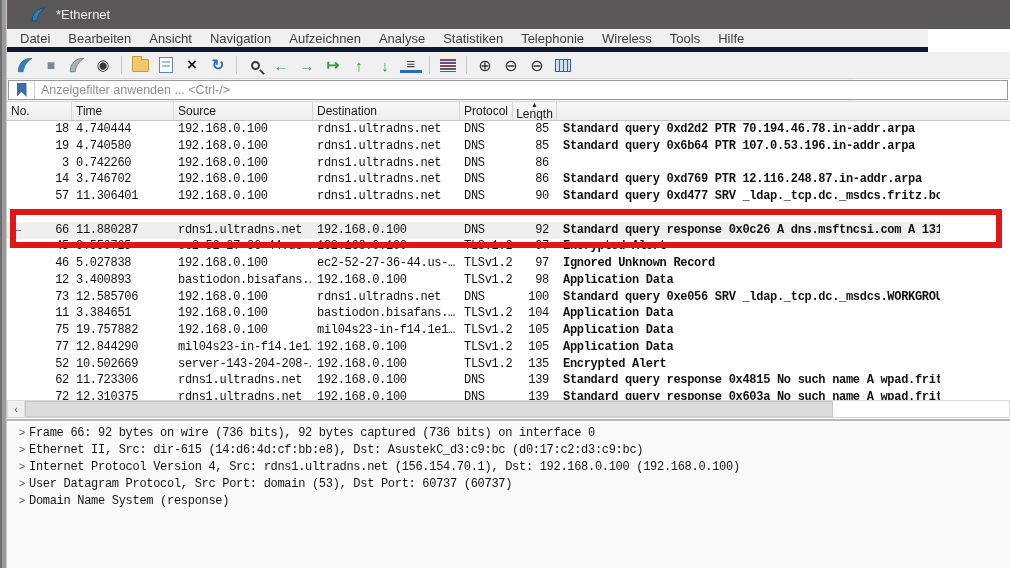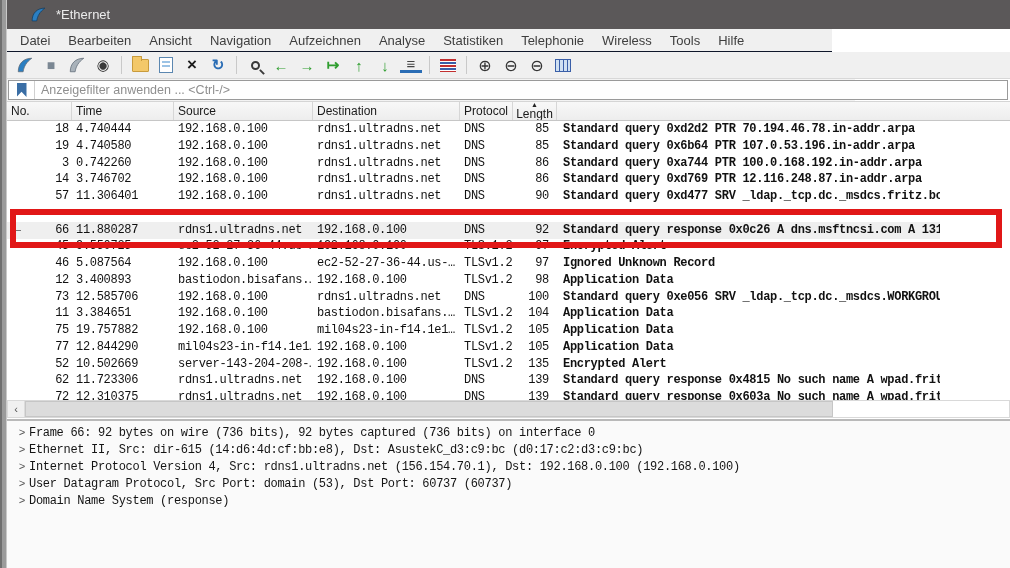"Datei" .menubar { border-bottom: 1px solid #0f172a -> 5px solid #0f172a; width: 825px -> 921px }
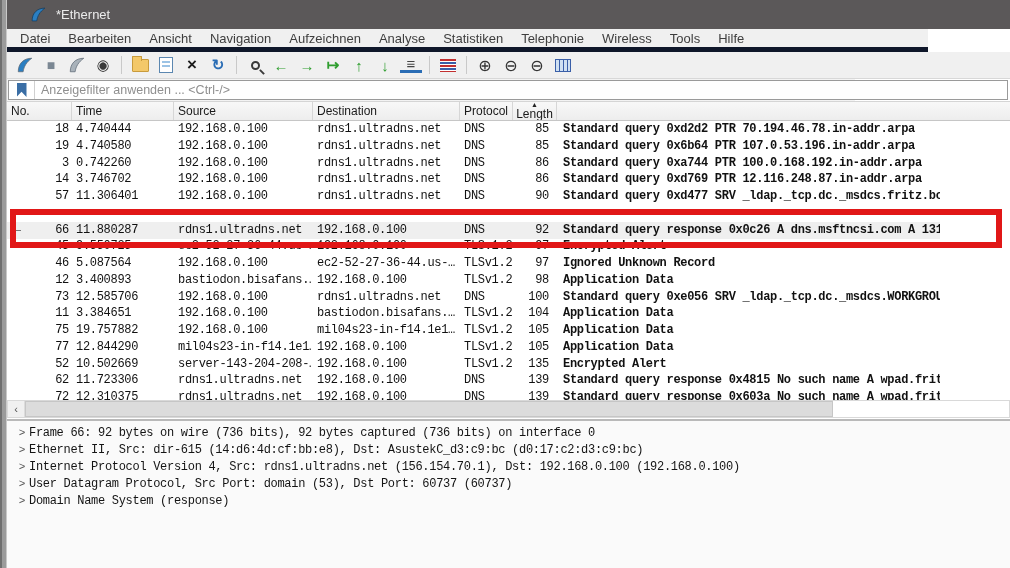"Standard query 0xa744 PTR" span.pcell { html: <span>Standard query 0xa744 PTR 100.0.168.192.in-addr.arpa</span> -> none }
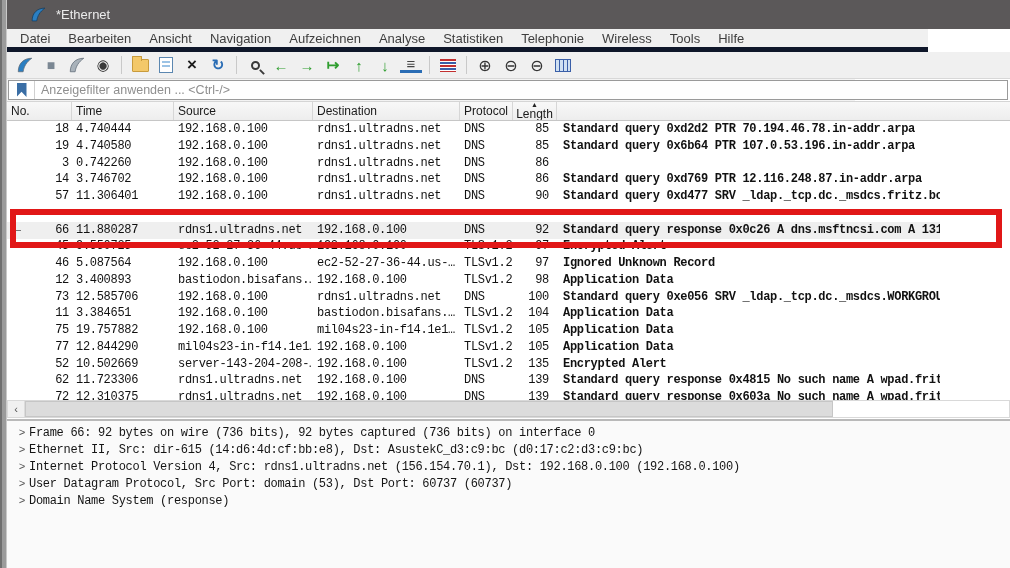"5.087564" span.pcell { text: 5.087564 -> 5.027838 }
